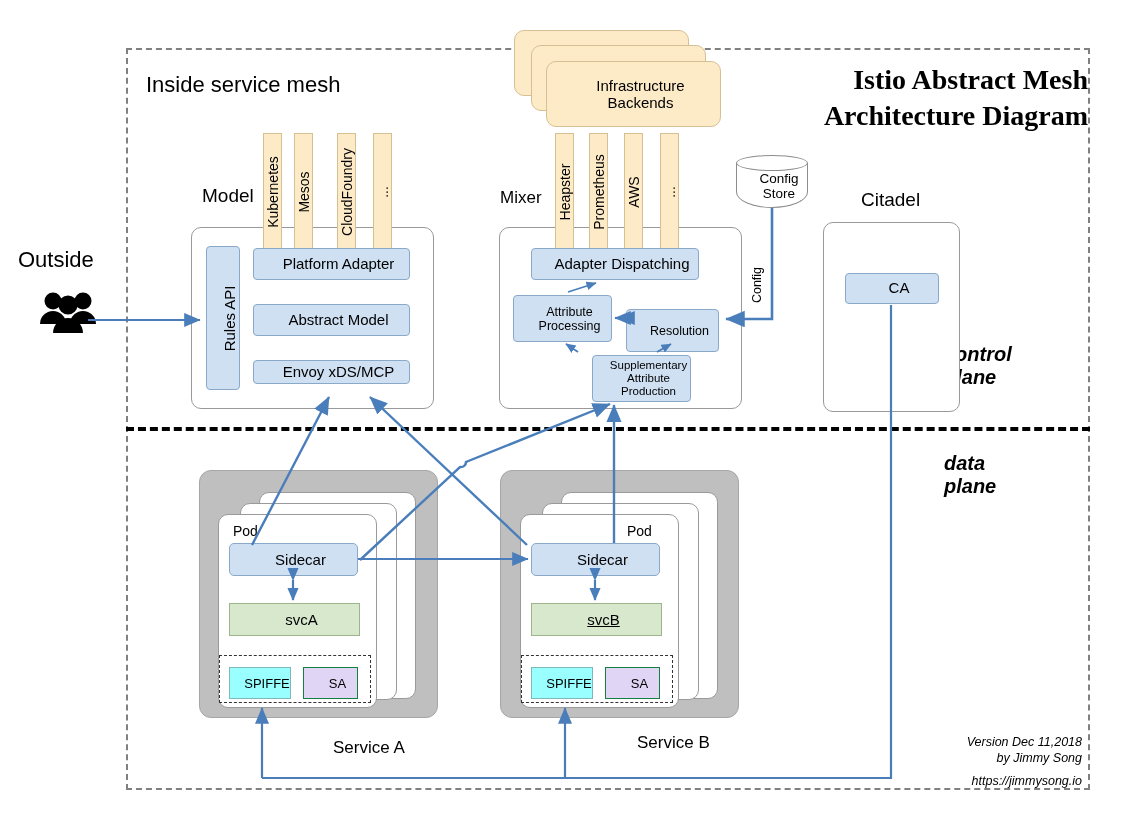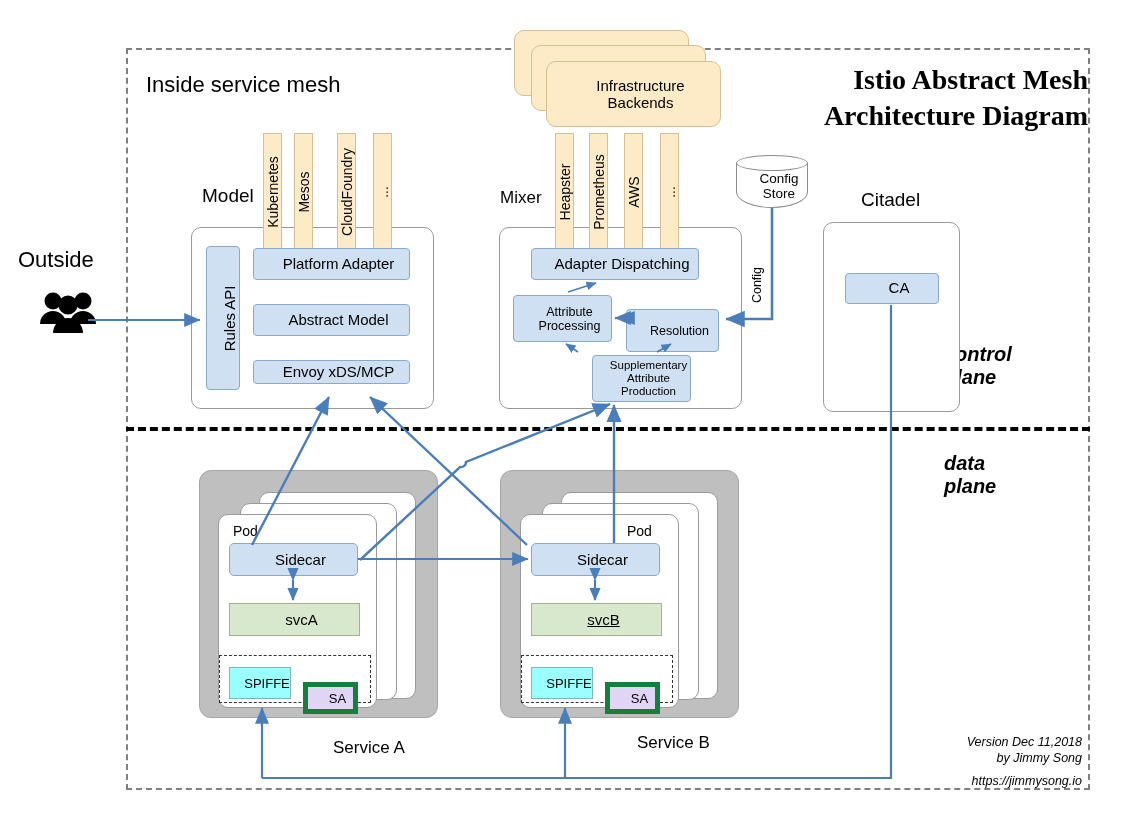"SA" .node-purple { border: 5px solid #15803d -> 1px solid #15803d; margin-top: 15px -> none }
